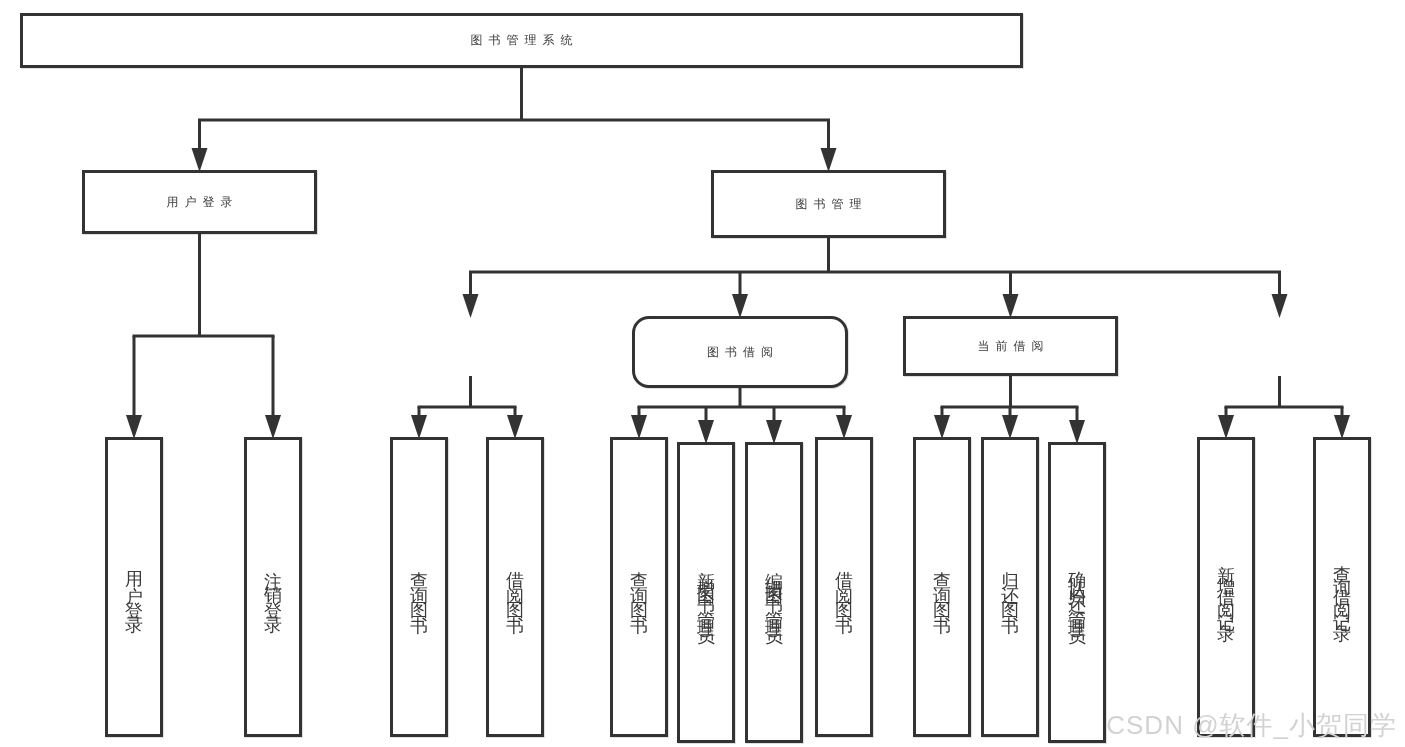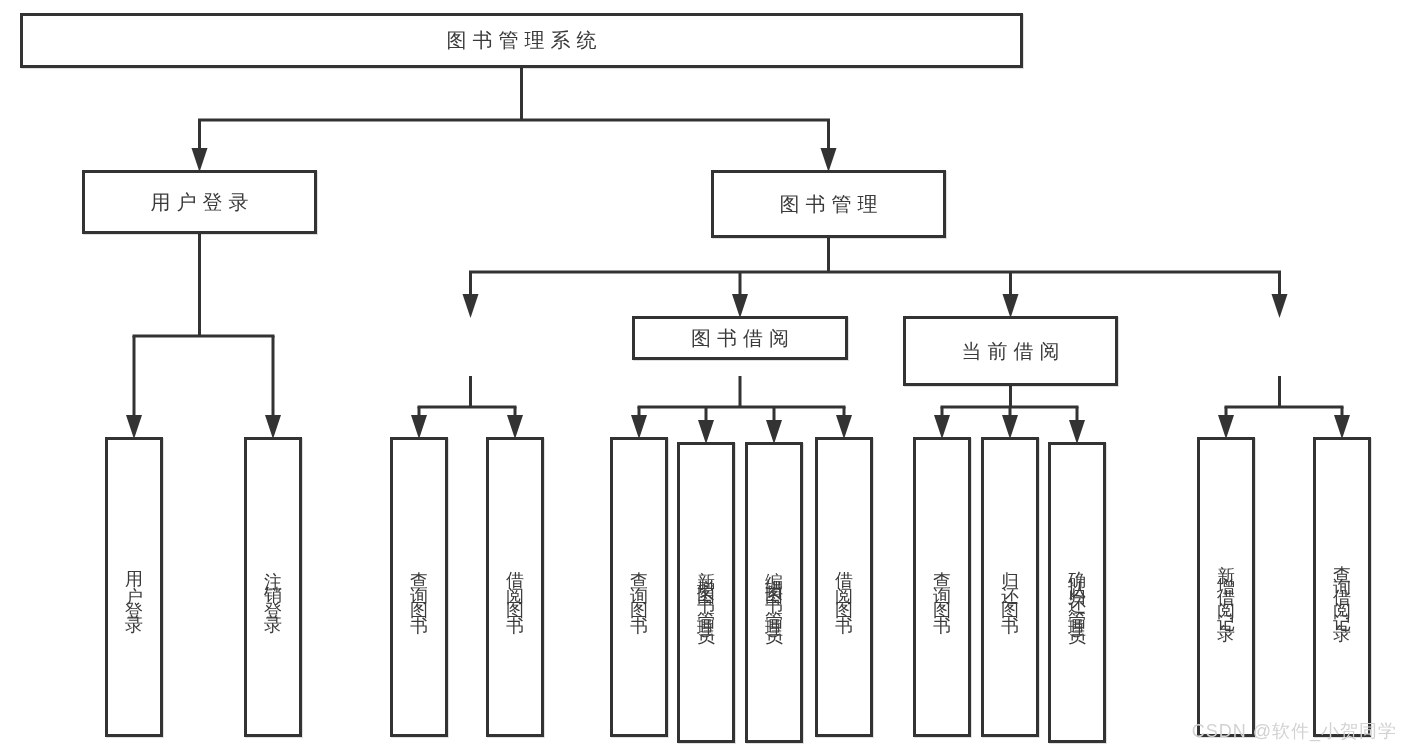"图书管理系统" .node.horizontal .label { font-size: 20px -> 12px }
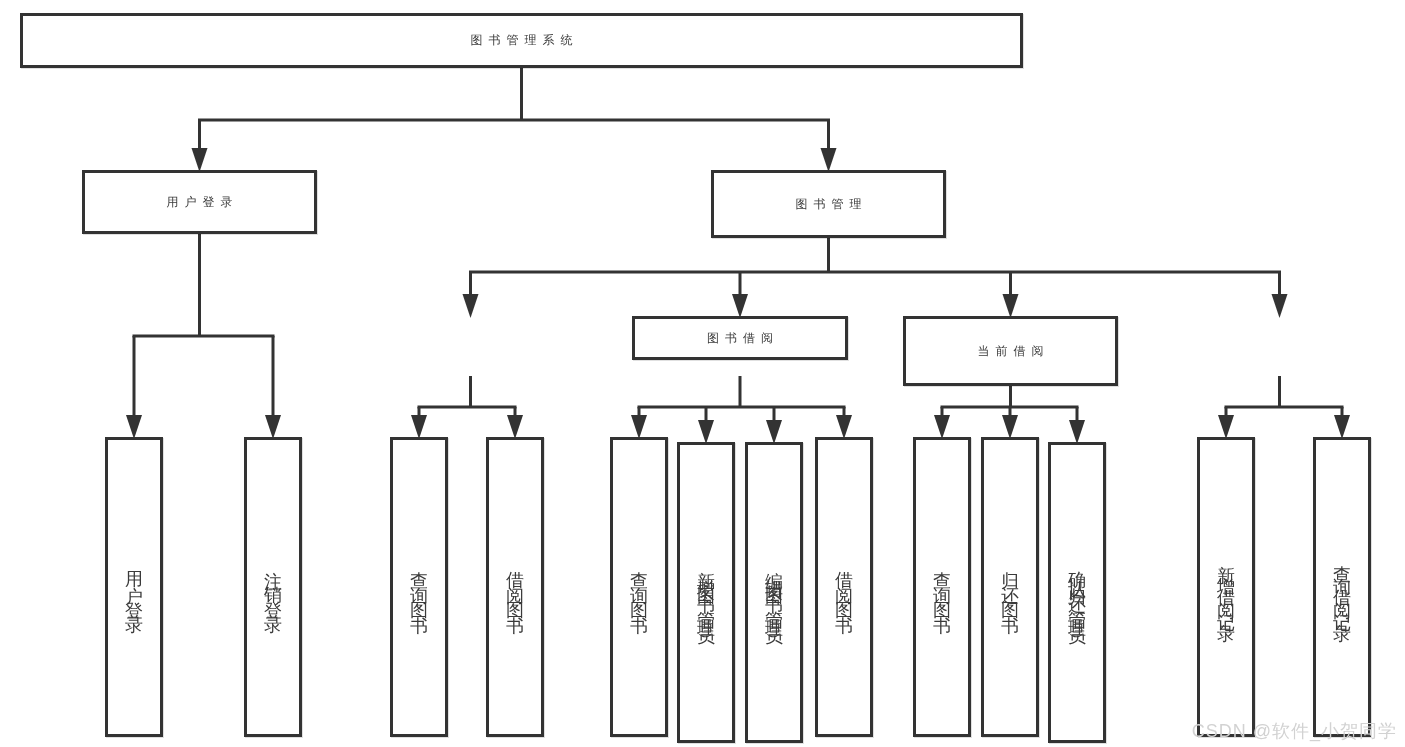"图书借阅" div.node { border-radius: none -> 17px; height: 44px -> 72px }
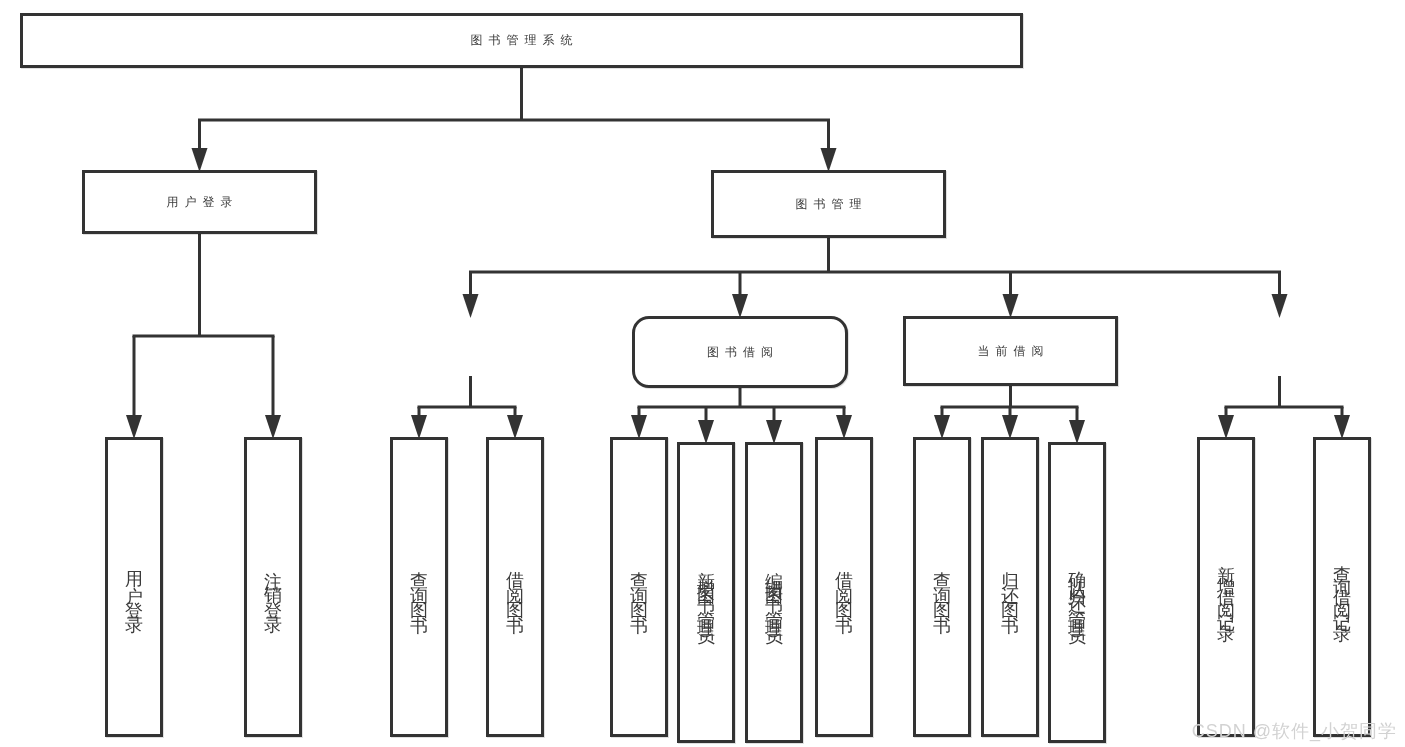"当前借阅" div.node { height: 70px -> 60px }
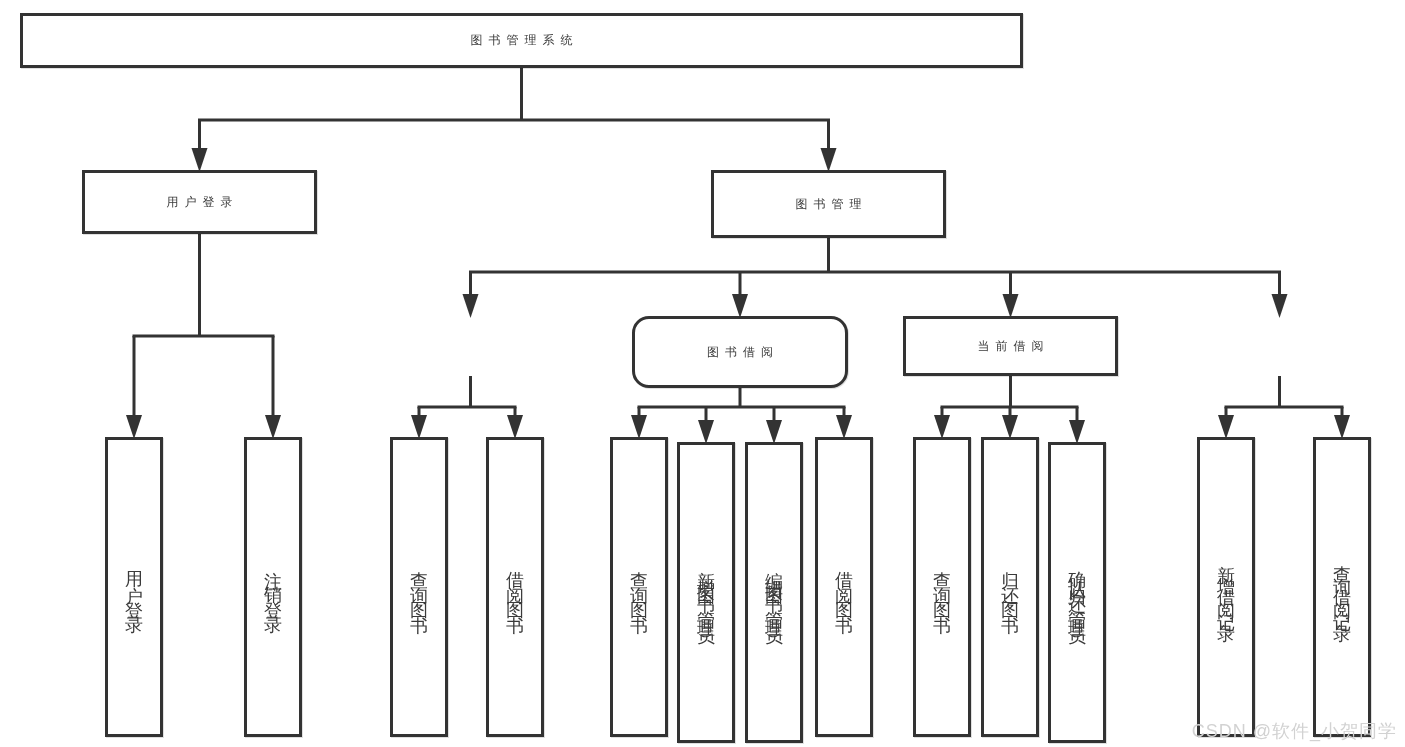"CSDN @软件_小贺同学" #watermark { font-size: 18px -> 26px }
